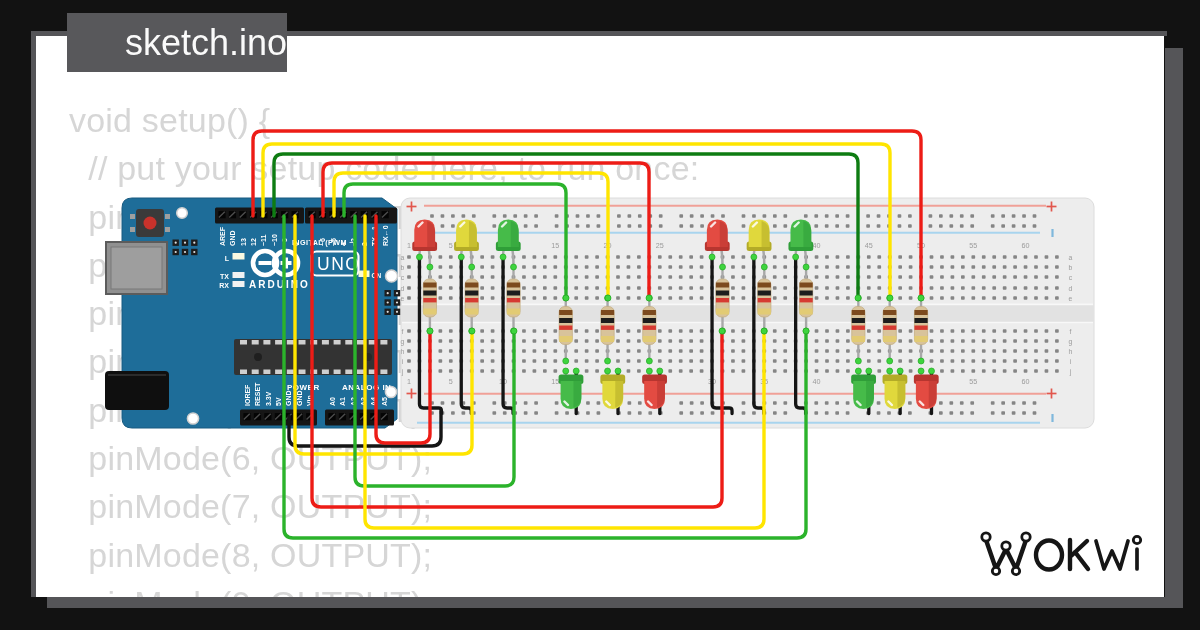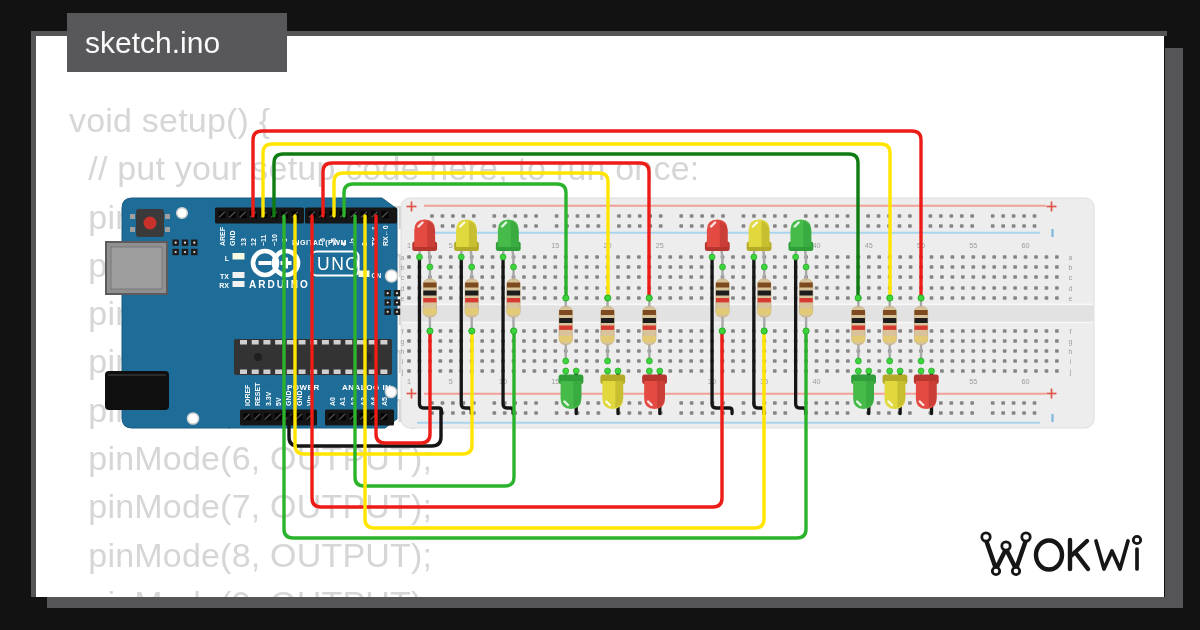"sketch.ino" .tab { font-size: 30px -> 36px; text-align: none -> right }
